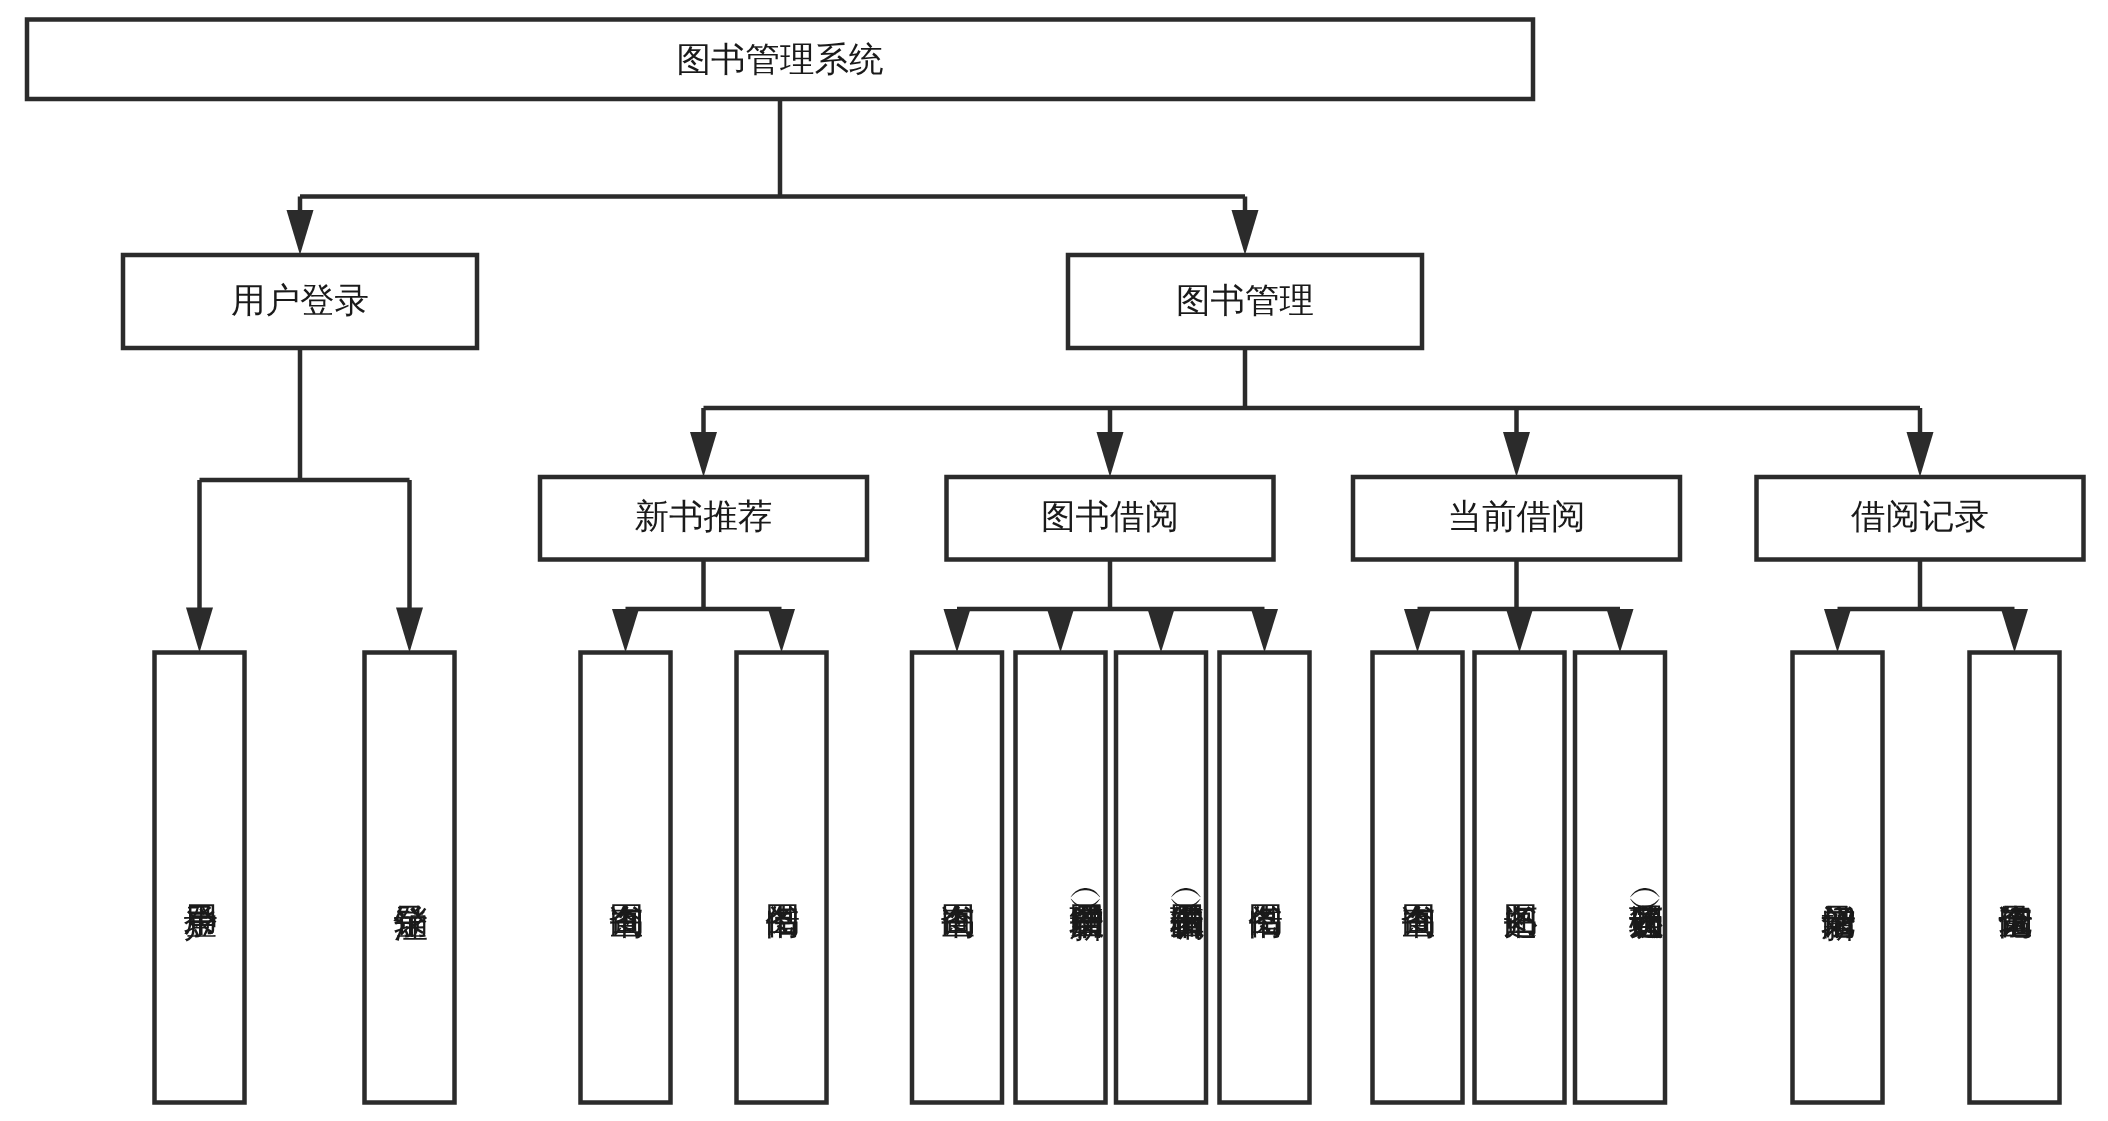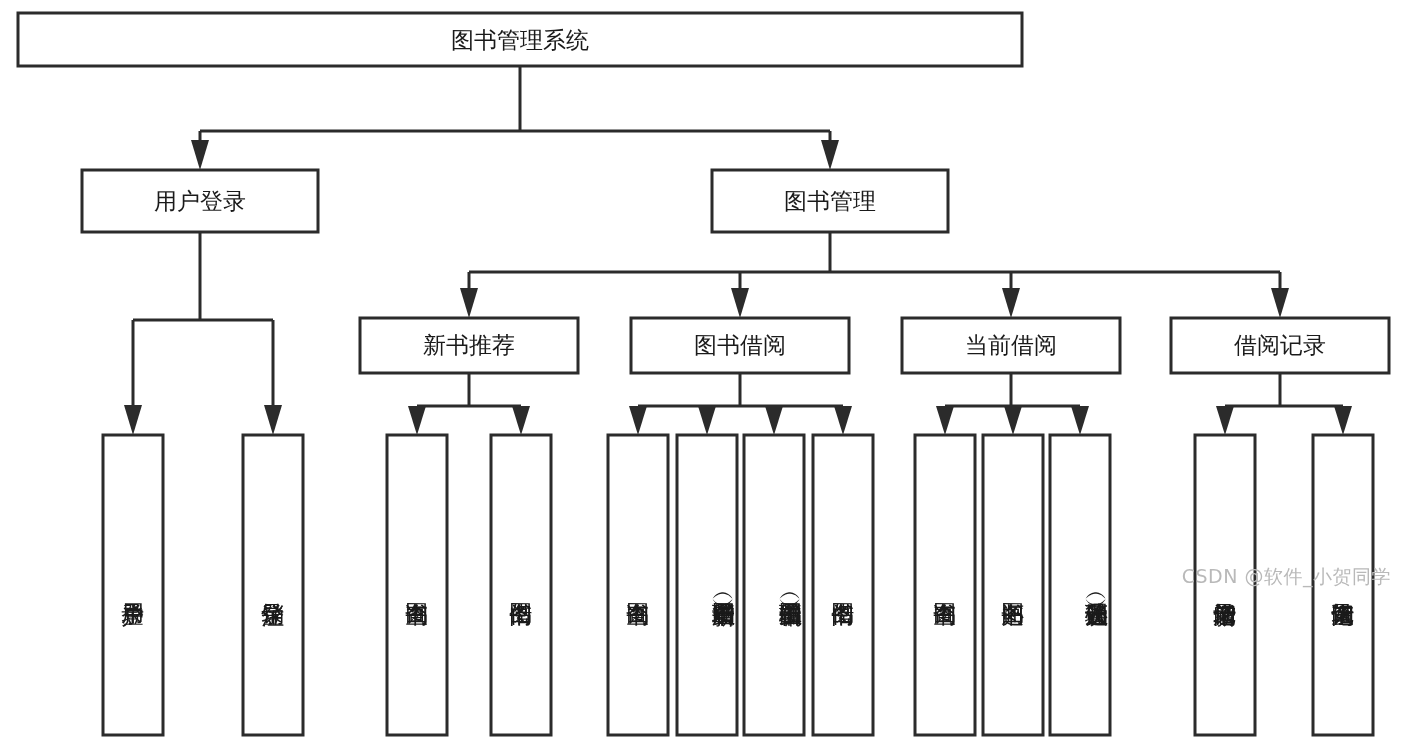"CSDN @软件_小贺同学" div.watermark { html: <div>CSDN @软件_小贺同学</div> -> none }
